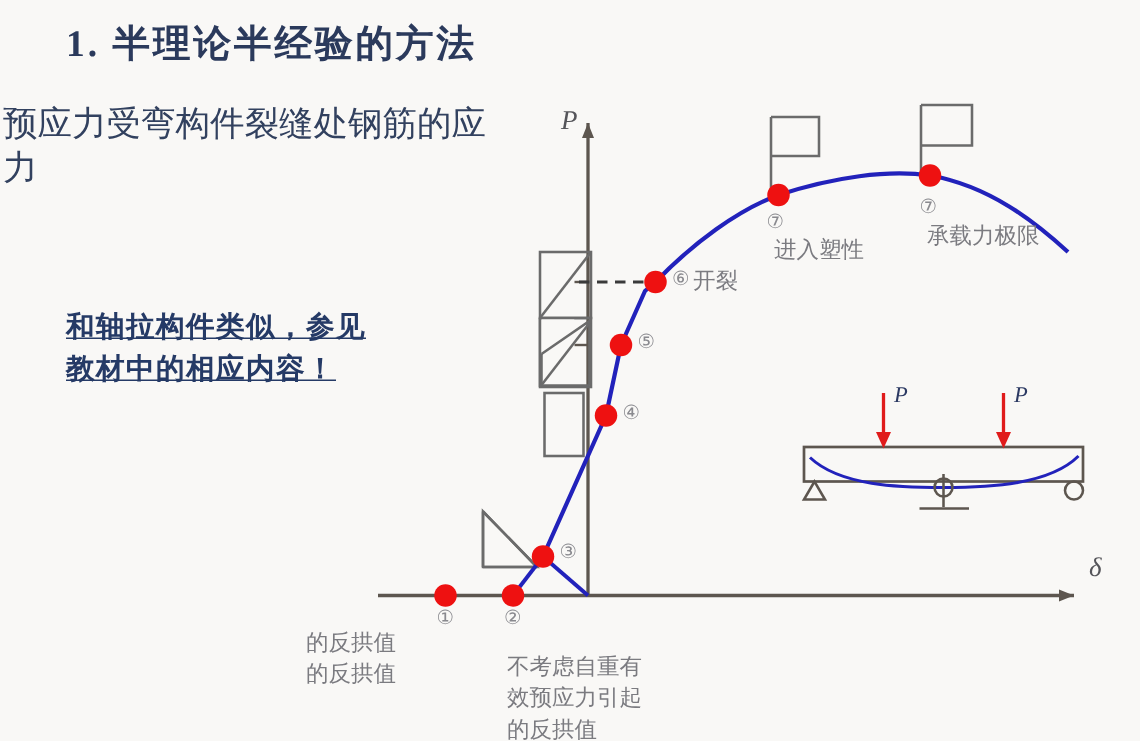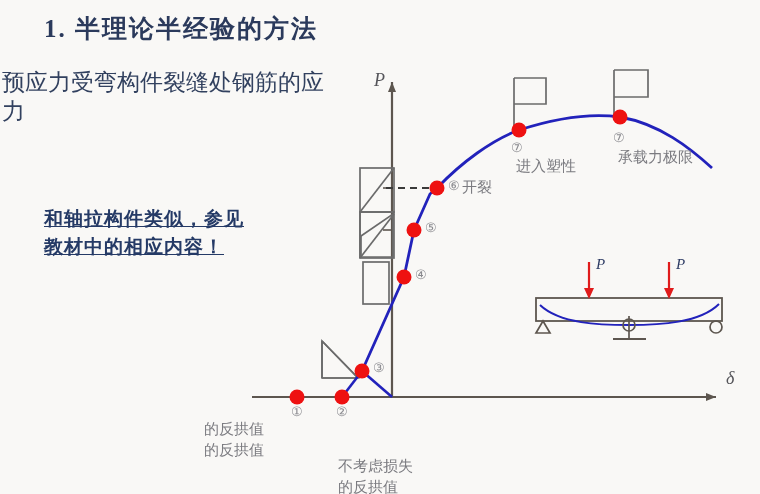"不考虑自重有" div.bottom-note { html: none -> <div>不考虑自重有</div> }
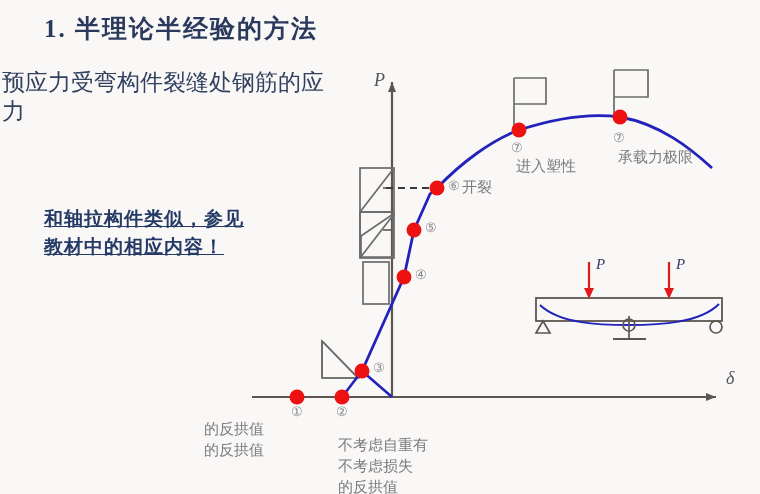"不考虑损失" div.bottom-note { text: 不考虑损失 -> 效预应力引起 }
